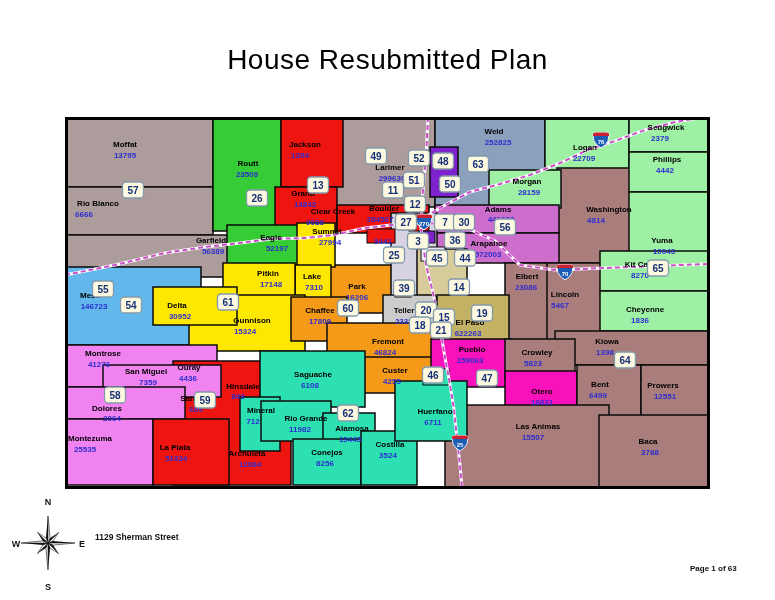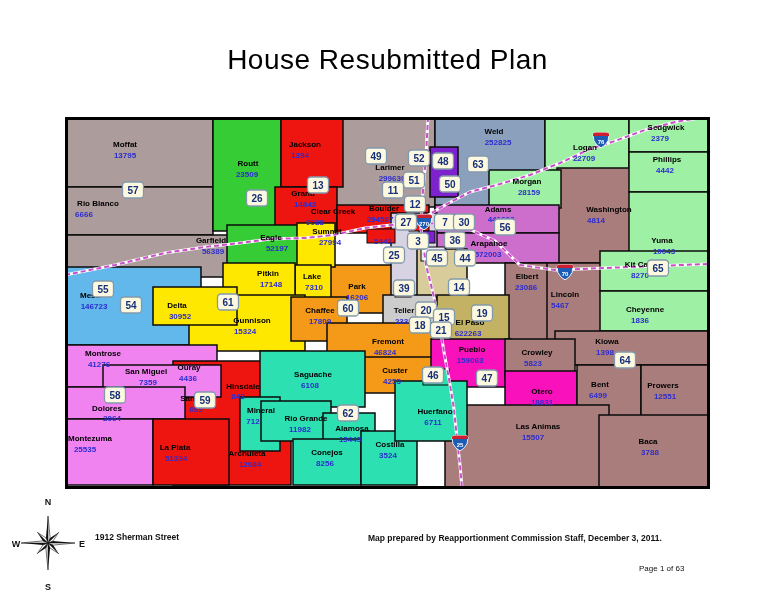"1912 Sherman Street" div { text: 1912 -> 1129 }
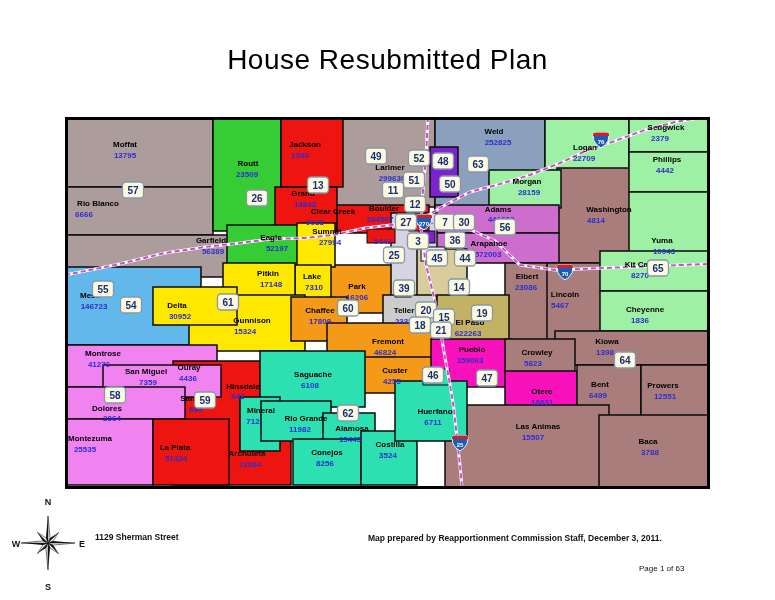"Map prepared by Reapportionment" div.prepared { html: <div>Map prepared by Reapportionment Commission Staff, December 3, 2011.</div> -> none }
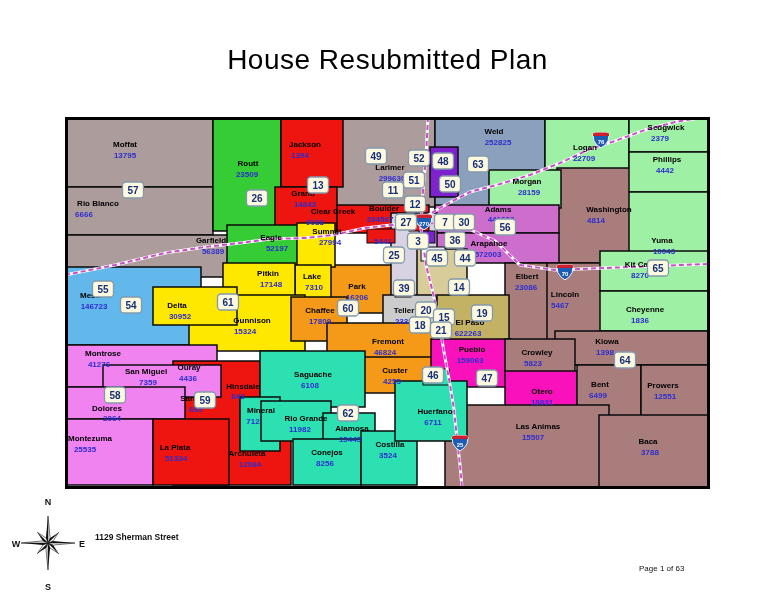"Page 1 of 63" .pagenum { font-weight: normal -> bold; left: 639px -> 690px }
